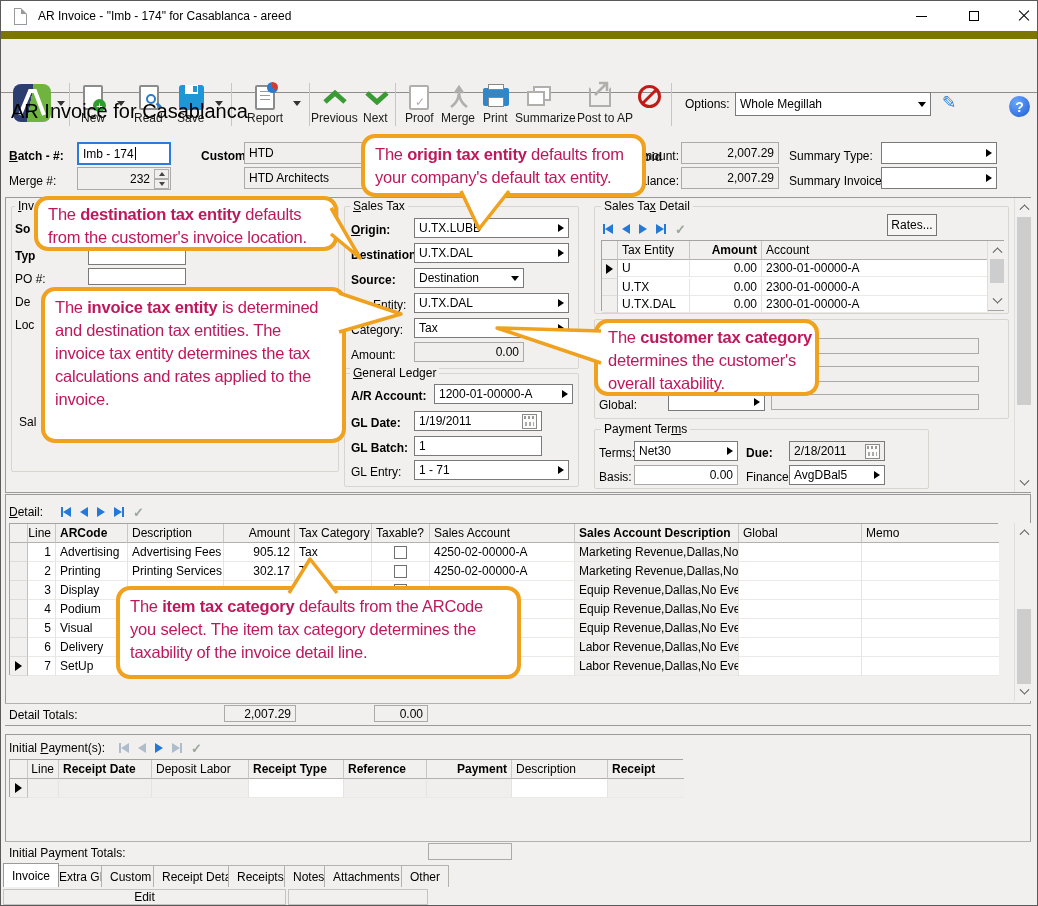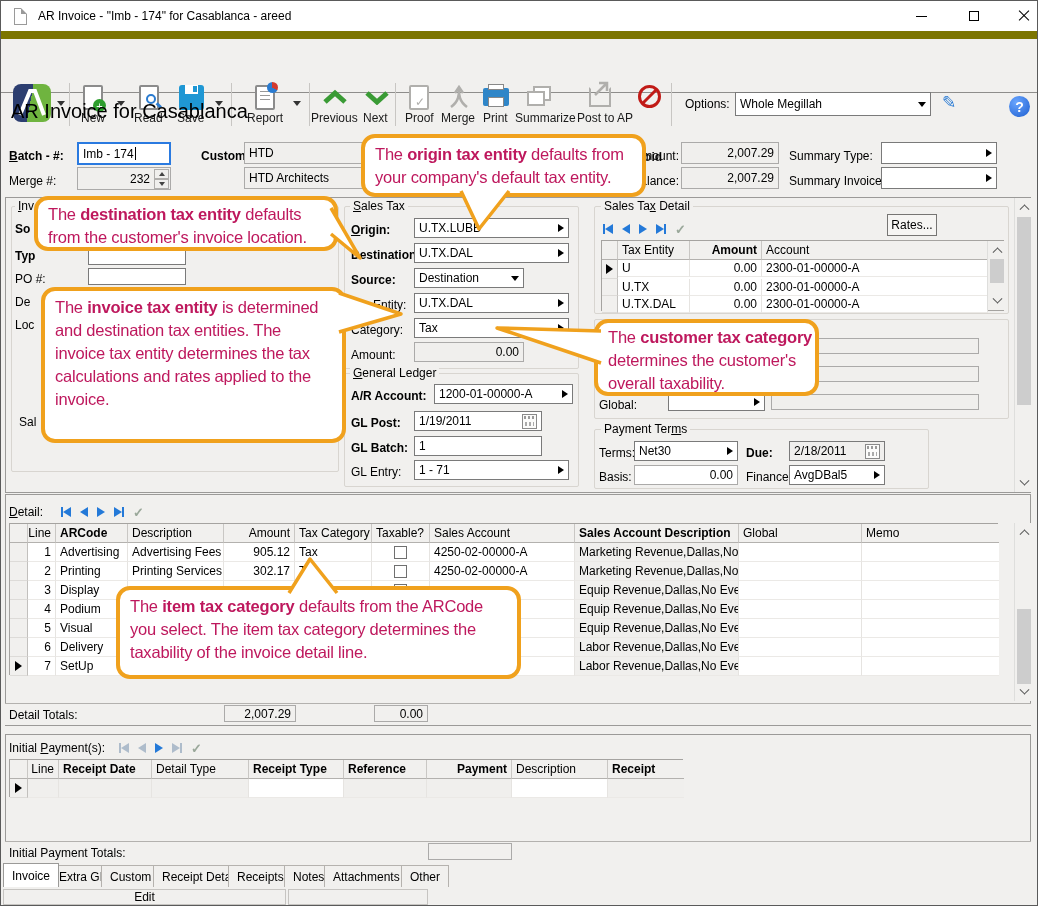"GL Post:" div.lbl { text: Post -> Date }
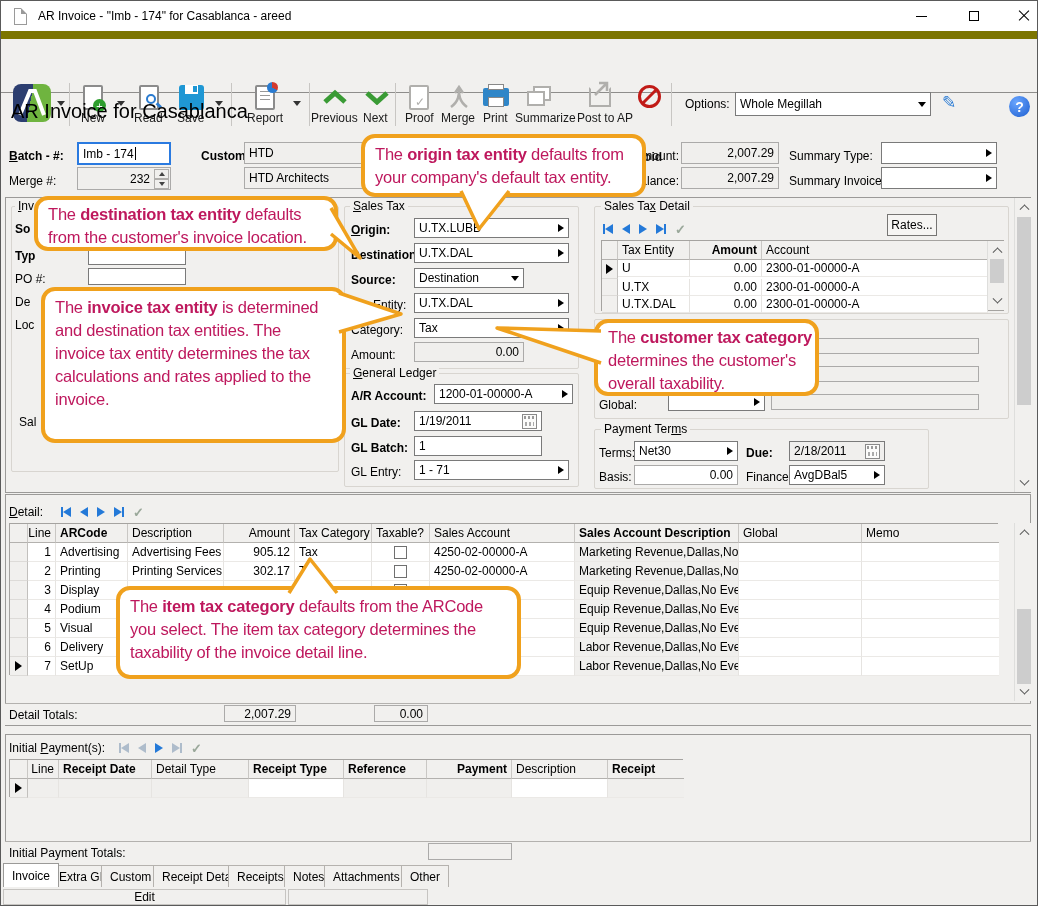"Detail Type" div.hc { text: Detail Type -> Deposit Labor }
